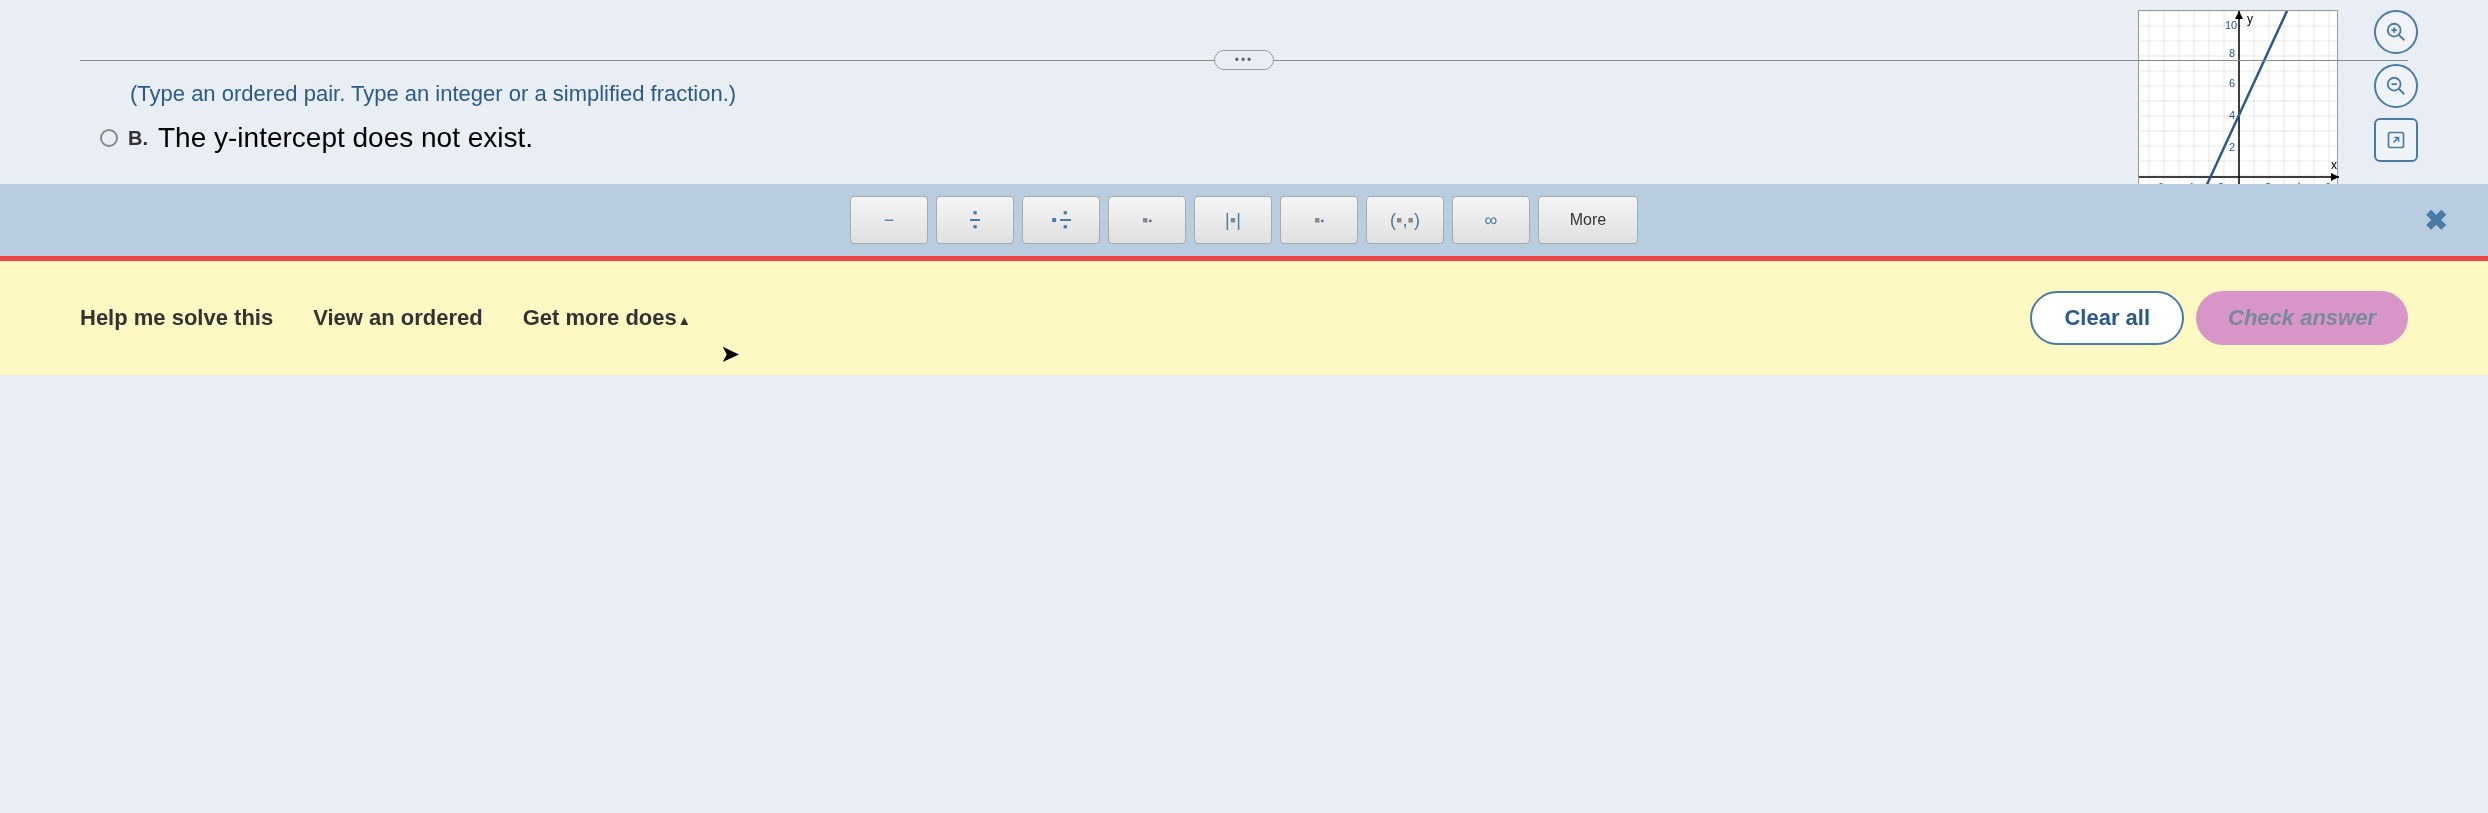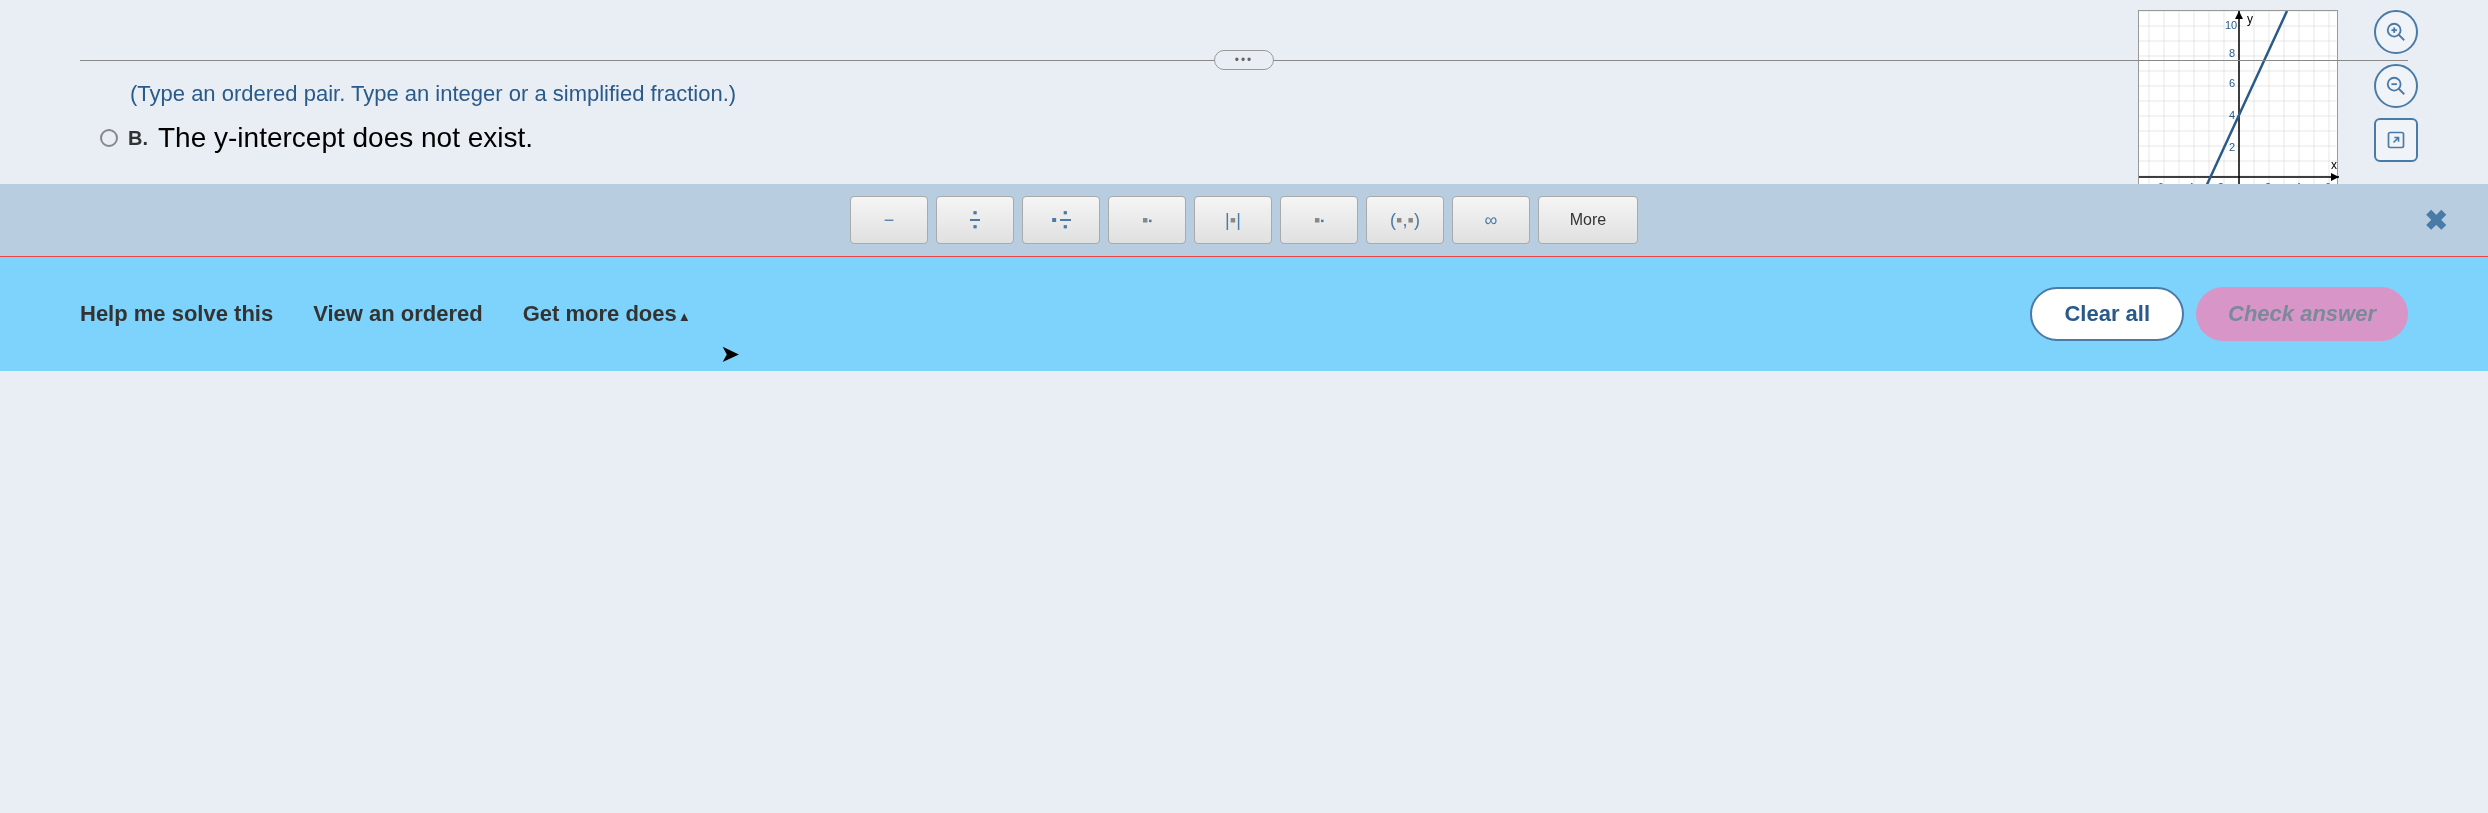"Help me solve this" .footer { background: #7dd3fc -> #fef9c3; border-top: 1px solid #ef4444 -> 5px solid #ef4444 }
